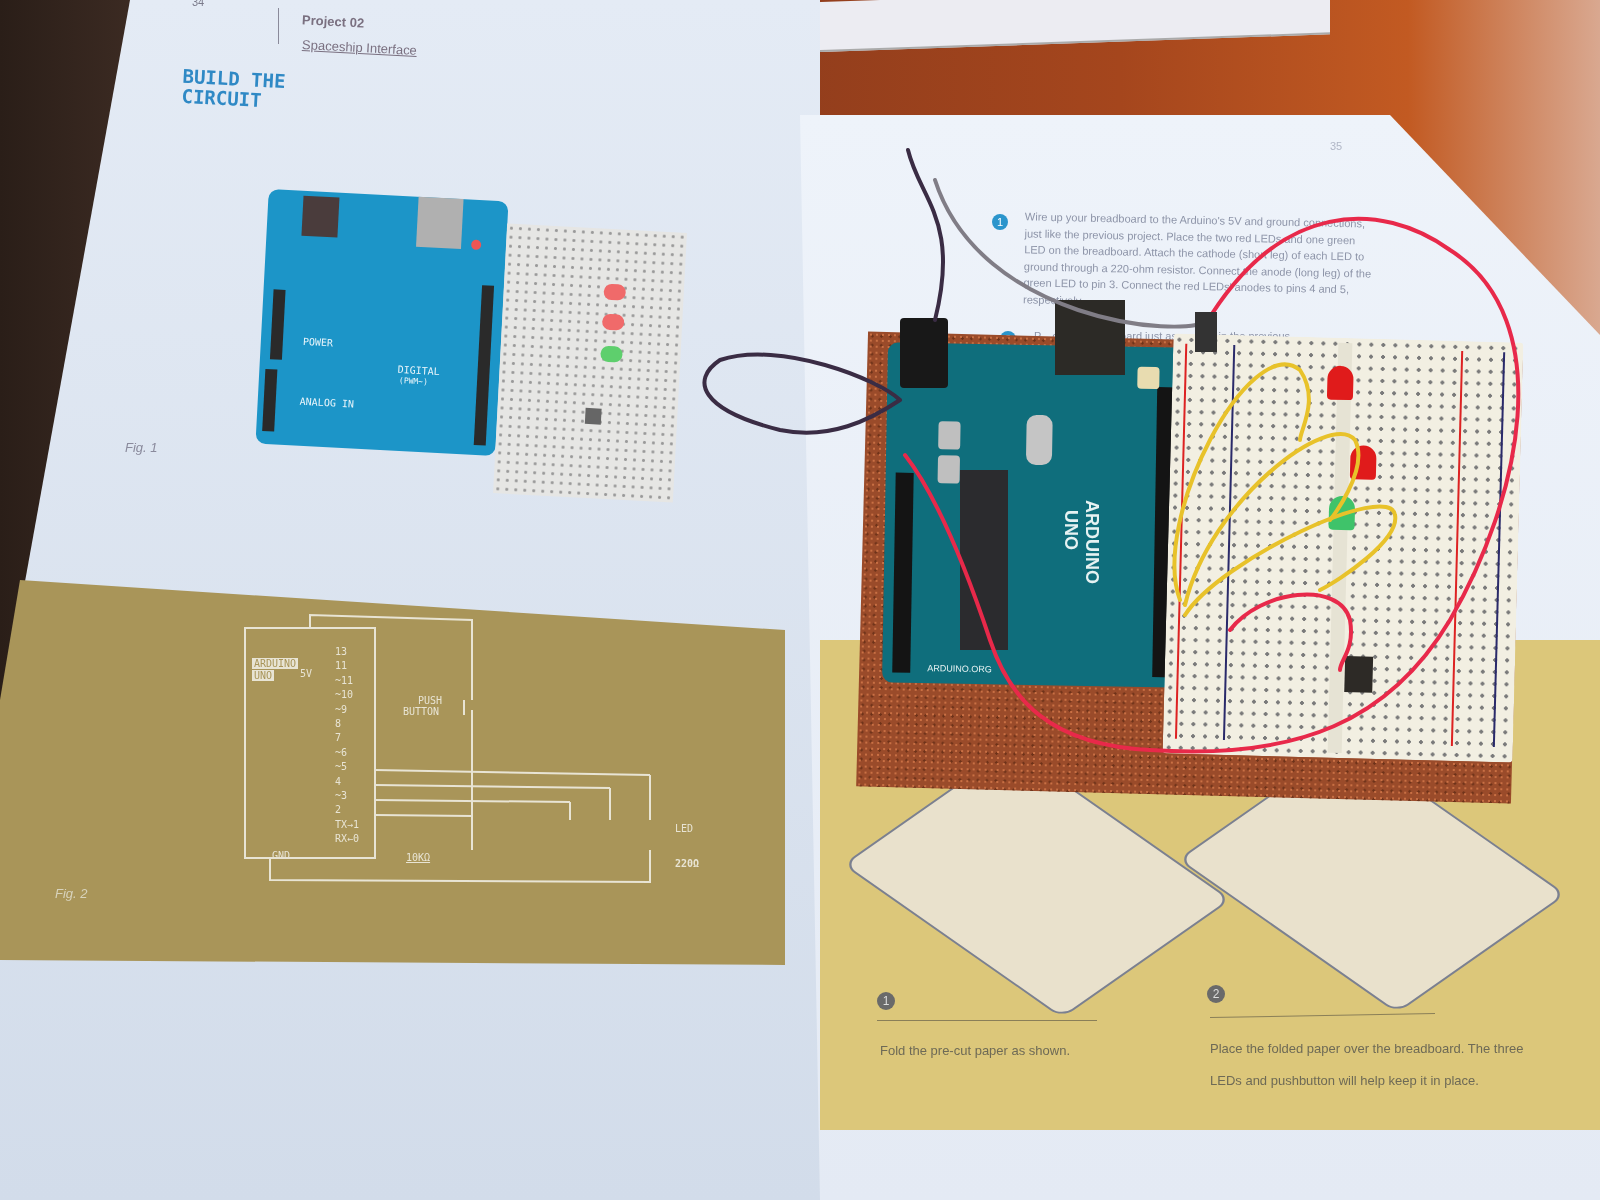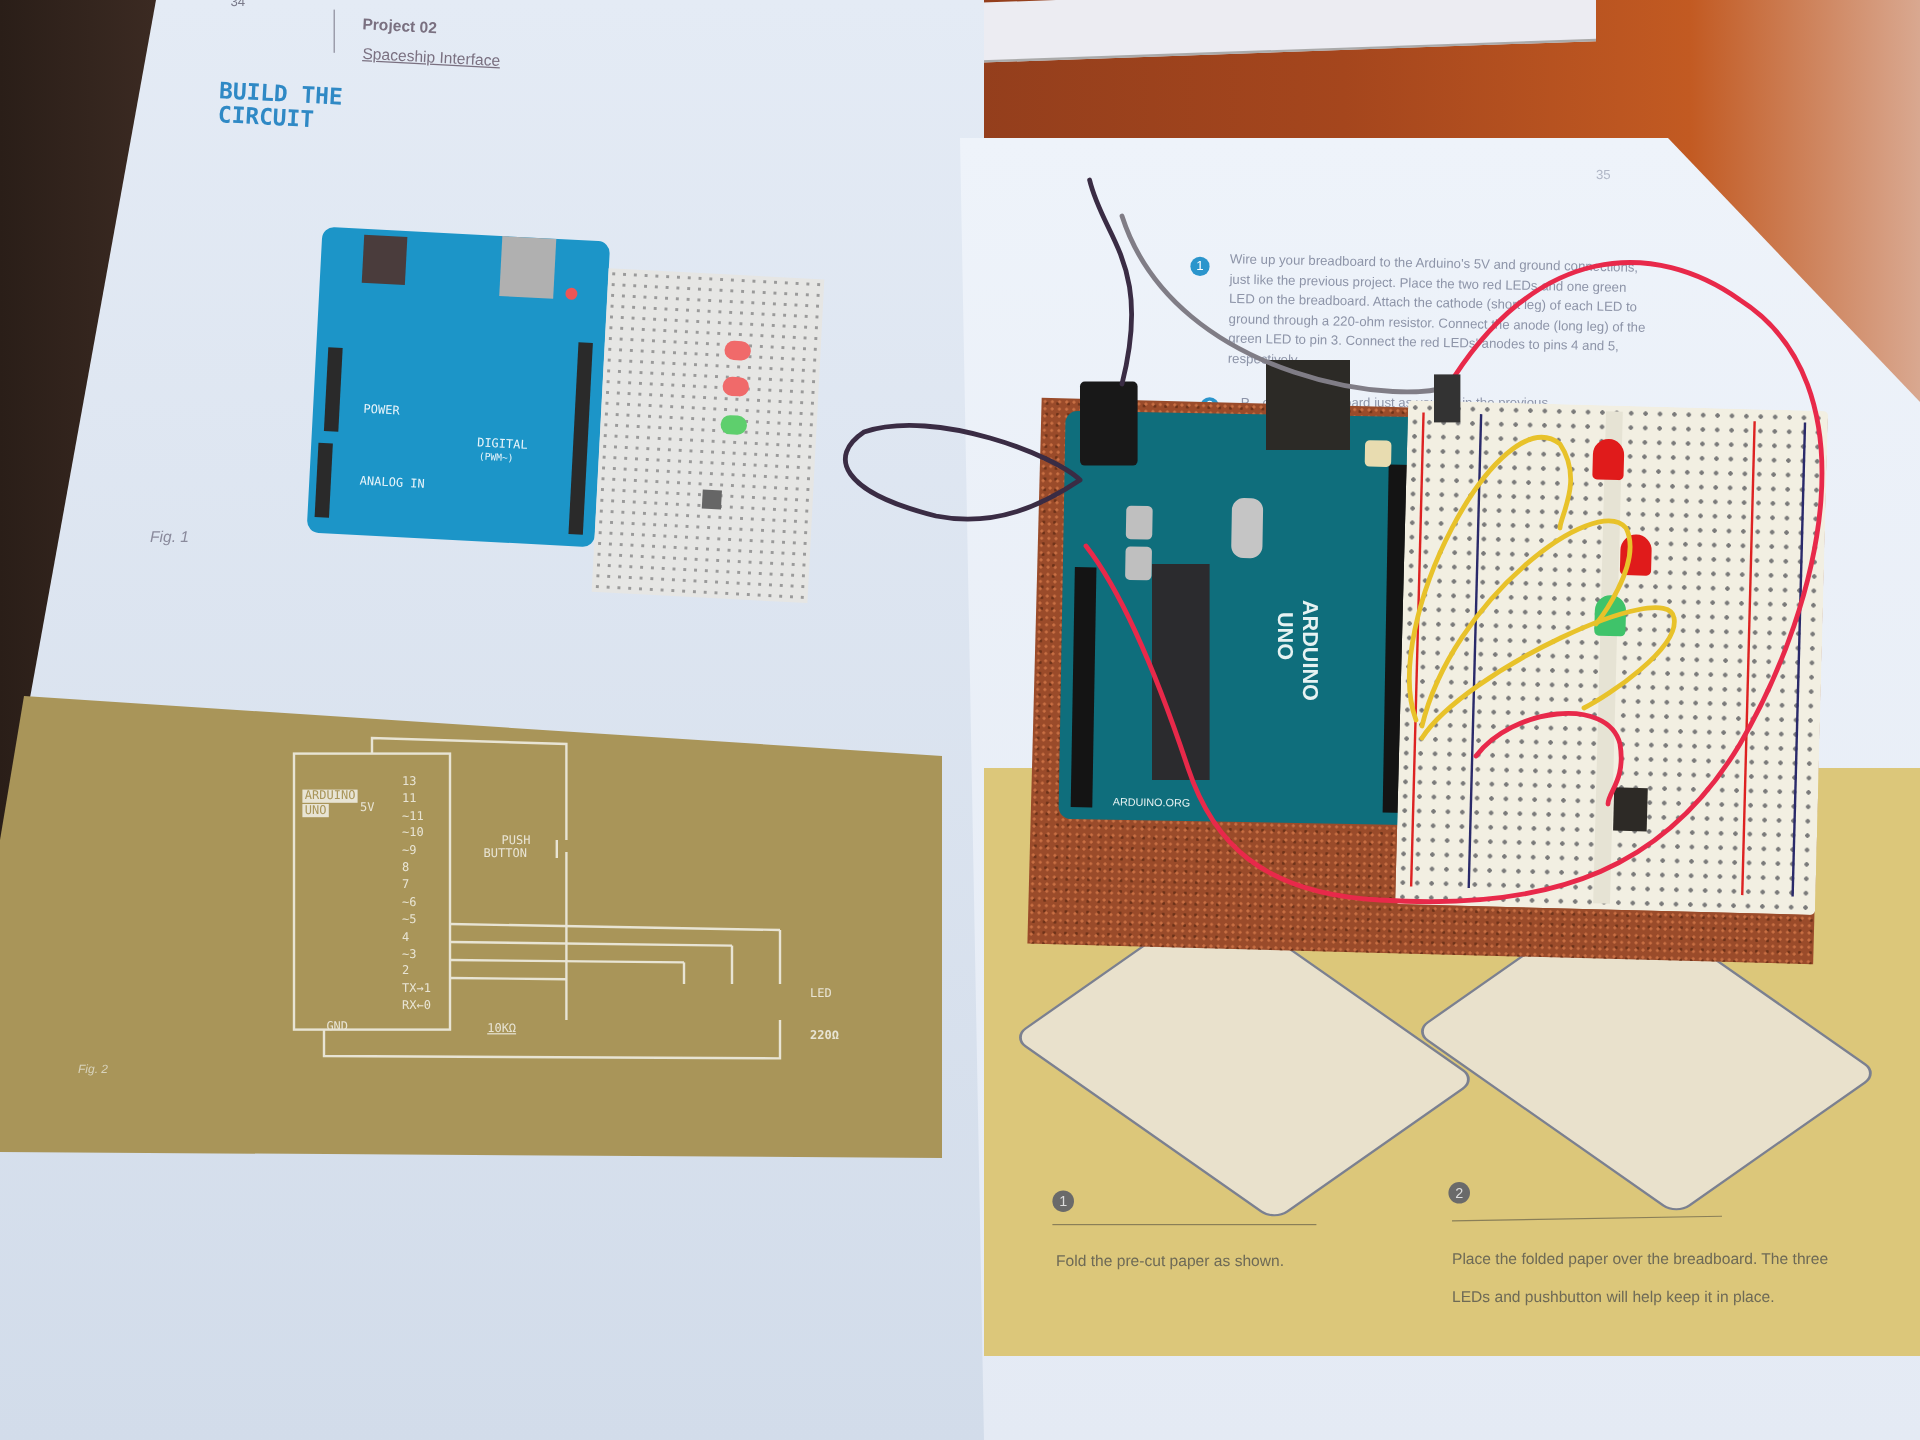"Fig. 2" #fig2 { font-size: 10px -> 13px; margin-left: 10px -> none }
